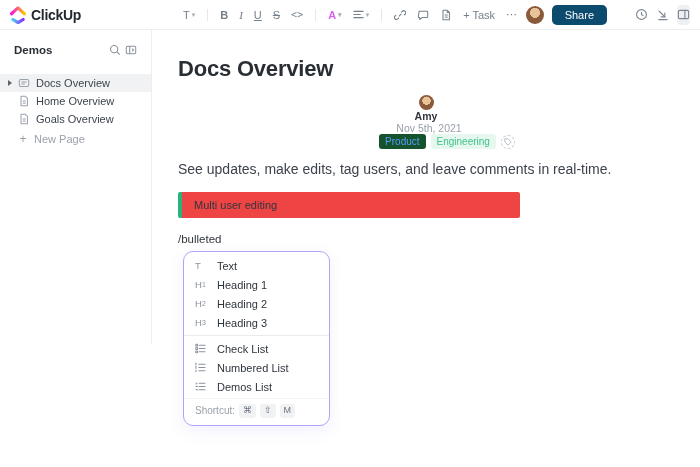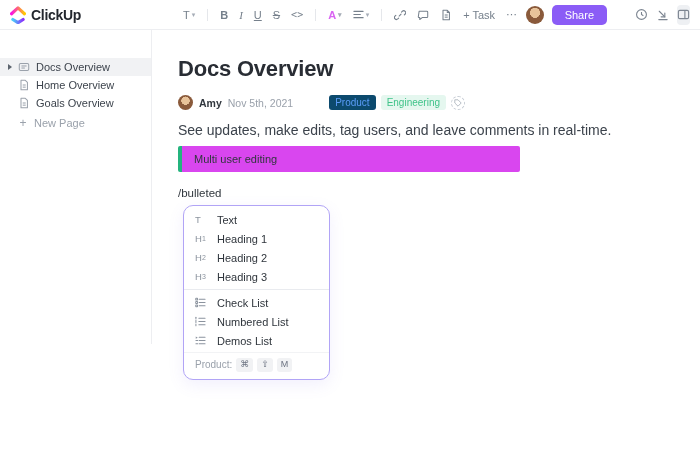"Share" .share-btn { background: #8b5cf6 -> #0c4a6e }
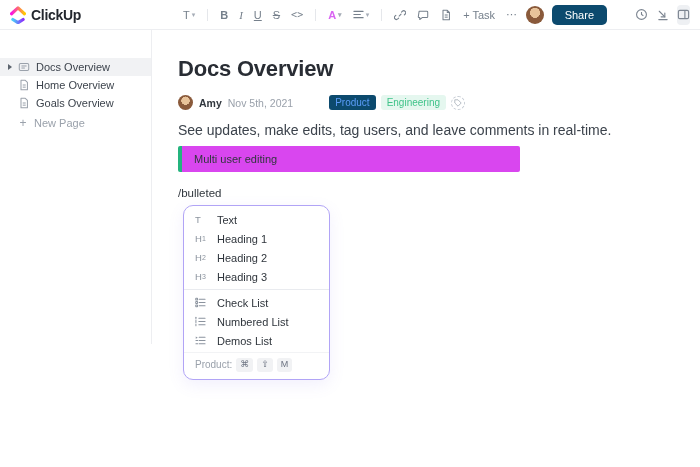"Demos" div.sb-head { html: none -> <div> <span>Demos</span> <button> <svg> <g> <circle></circle> <line></line> </g> </svg> </button> <button> <svg> <g> <rect></rect> <line></line> <path></path> </g> </svg> </button> </div> }
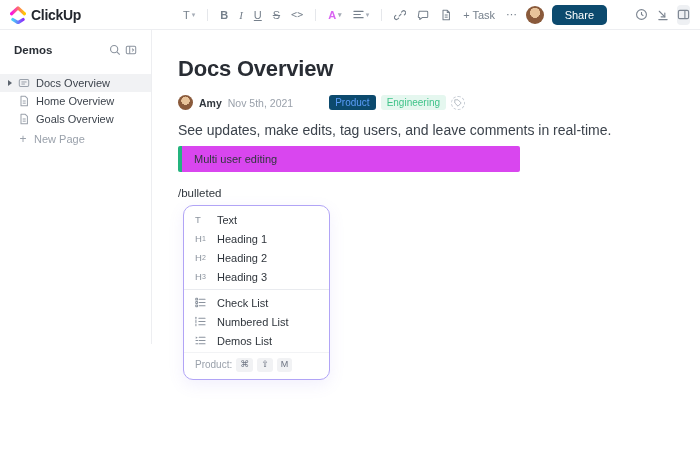"Amy" .meta { flex-direction: none -> column }
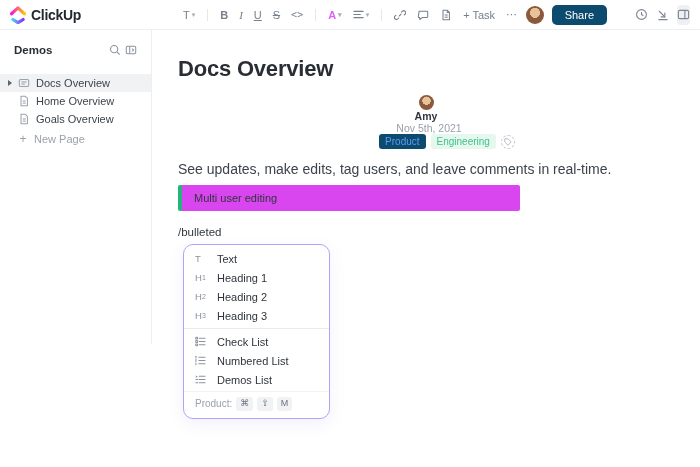"Product" .tag-product { background: #0c4a6e -> #14532d }
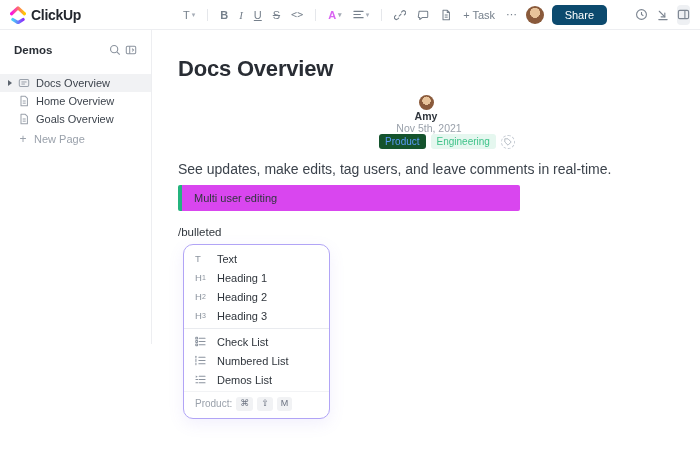"Multi user editing" .callout { background: #d946ef -> #ef4444; margin-top: 8px -> 15px }
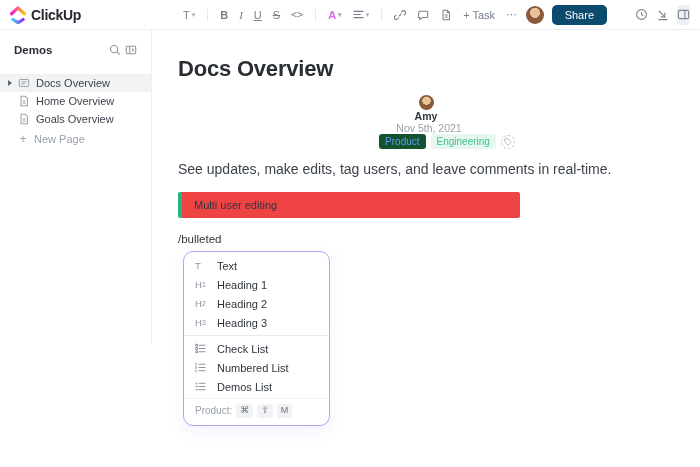"Product:" span { text: Product -> Shortcut }
